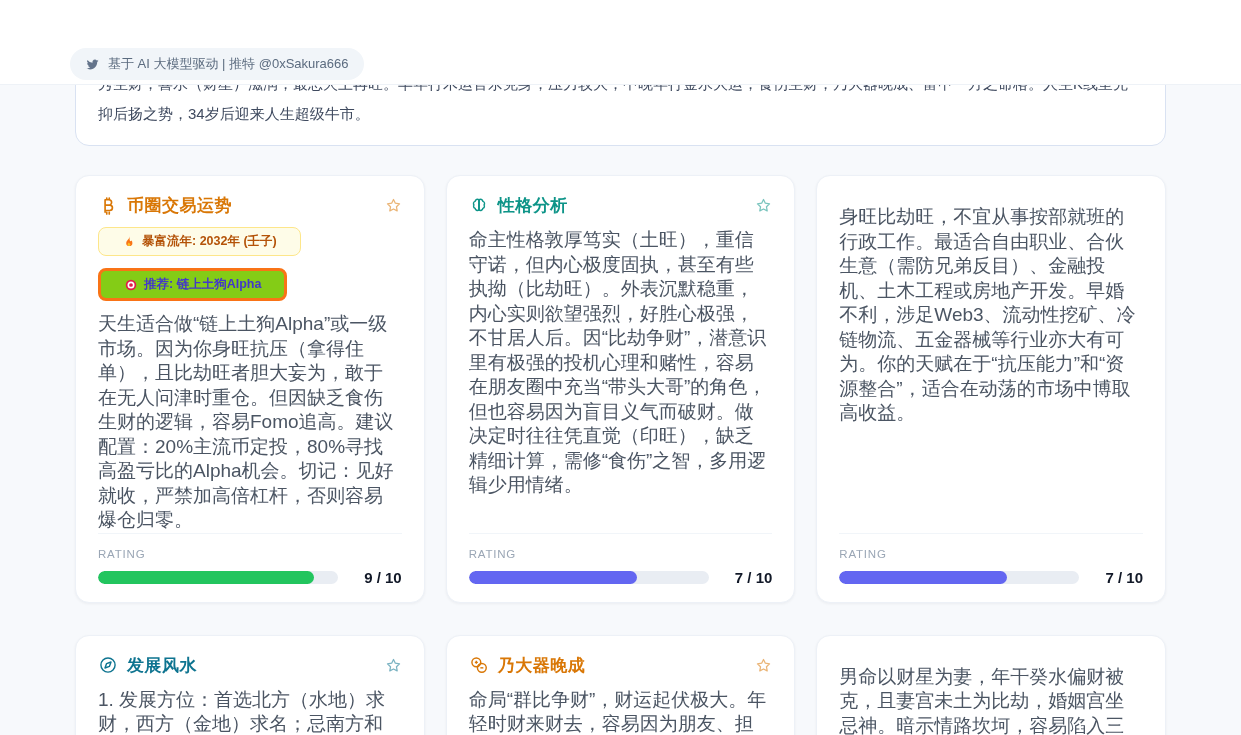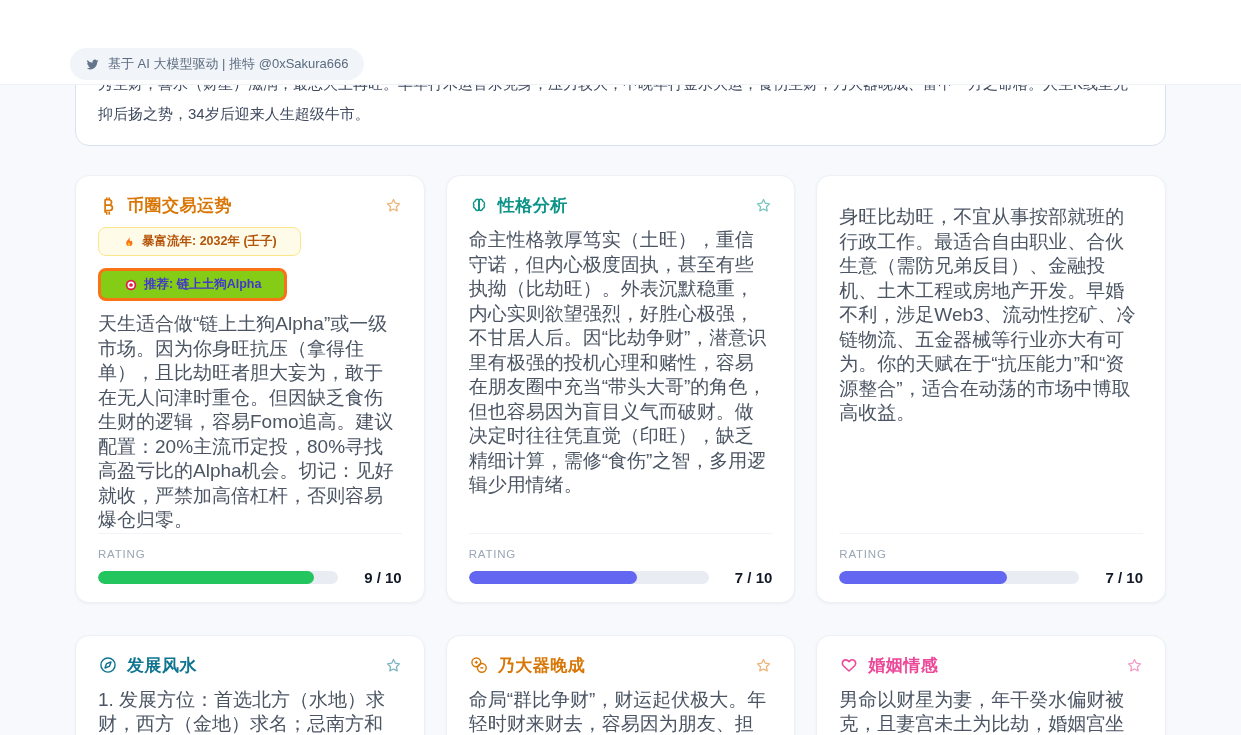"婚姻情感" div.card-head { html: <div> <svg> <path></path> </svg> <span>婚姻情感</span> <span> <svg> <path></path> </svg> </span> </div> -> none }
